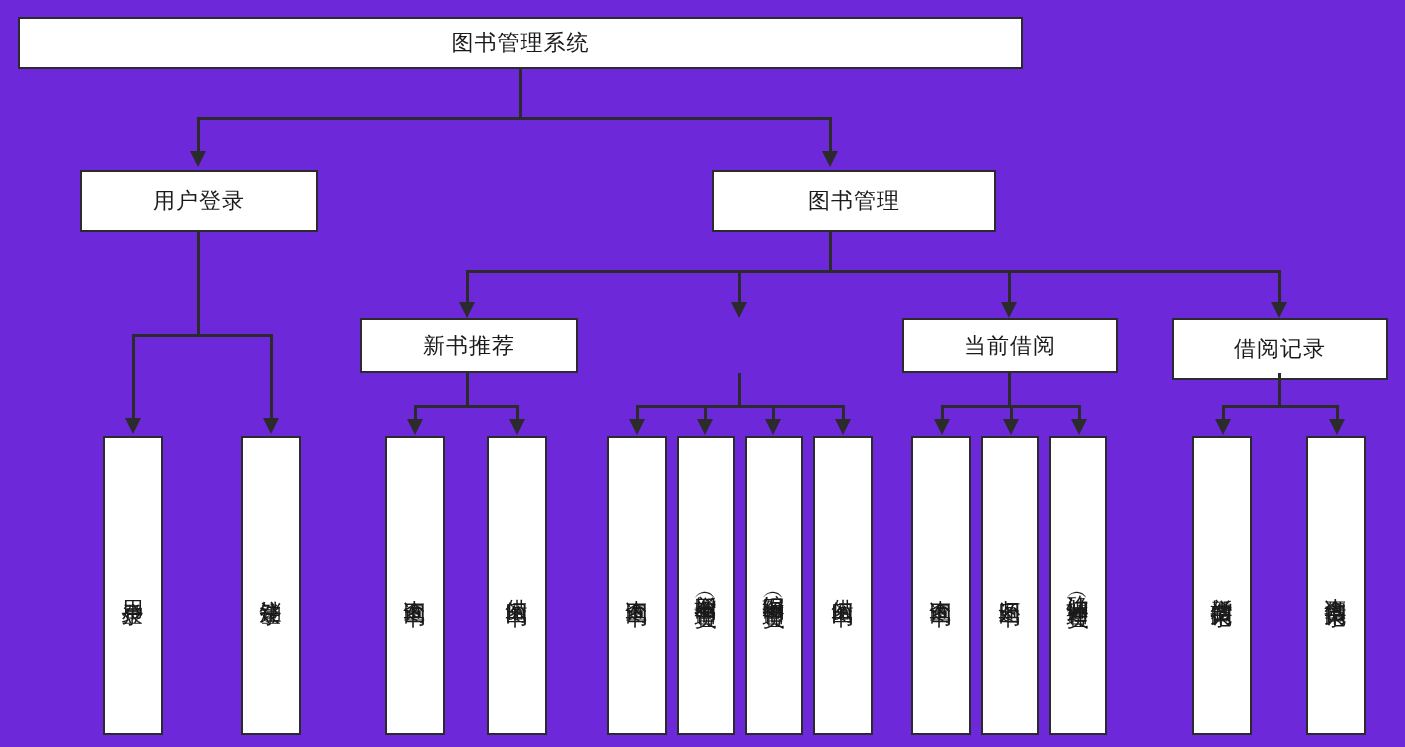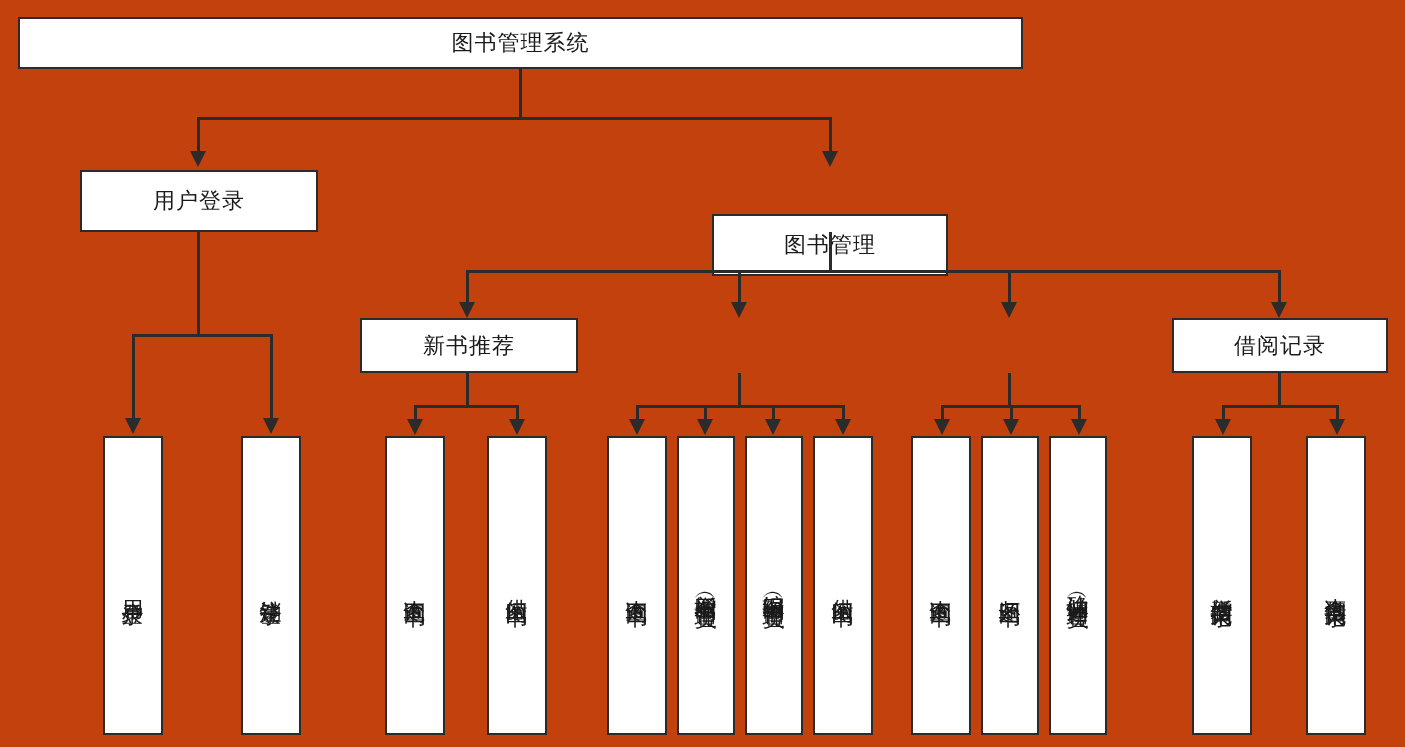"图书管理系统" #canvas { background: #c2410c -> #6d28d9 }
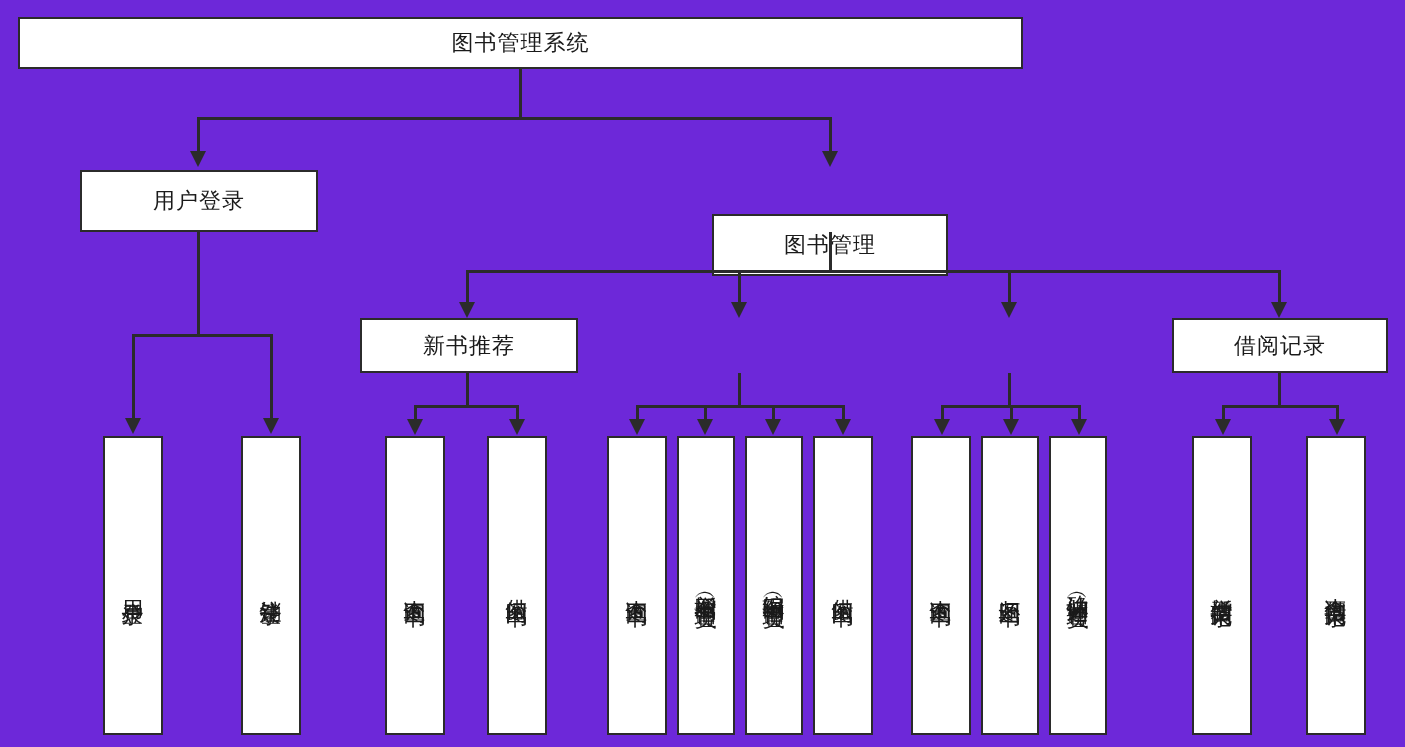"图书管理" div.node { margin-top: 44px -> none; width: 236px -> 284px }
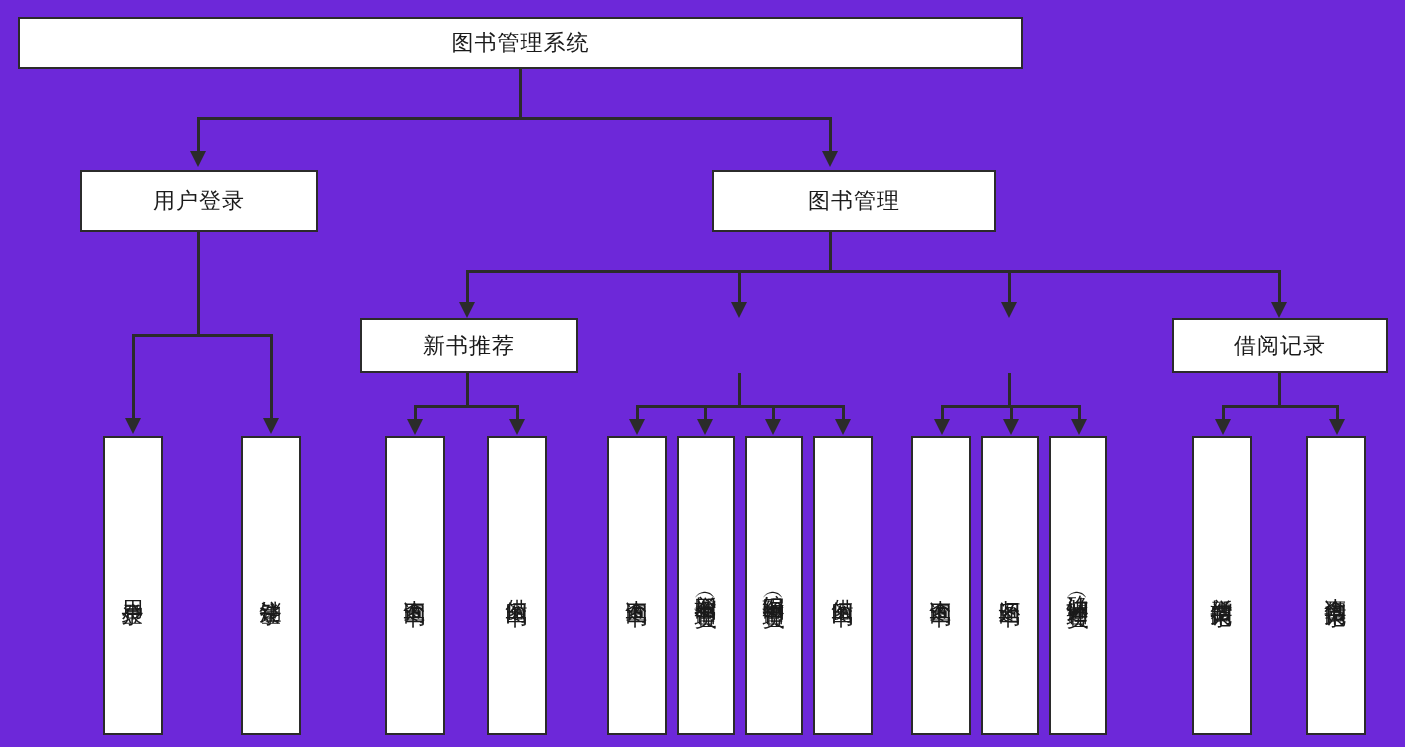"当前借阅" div.node { html: none -> <div> <span>当前借阅</span> </div> }
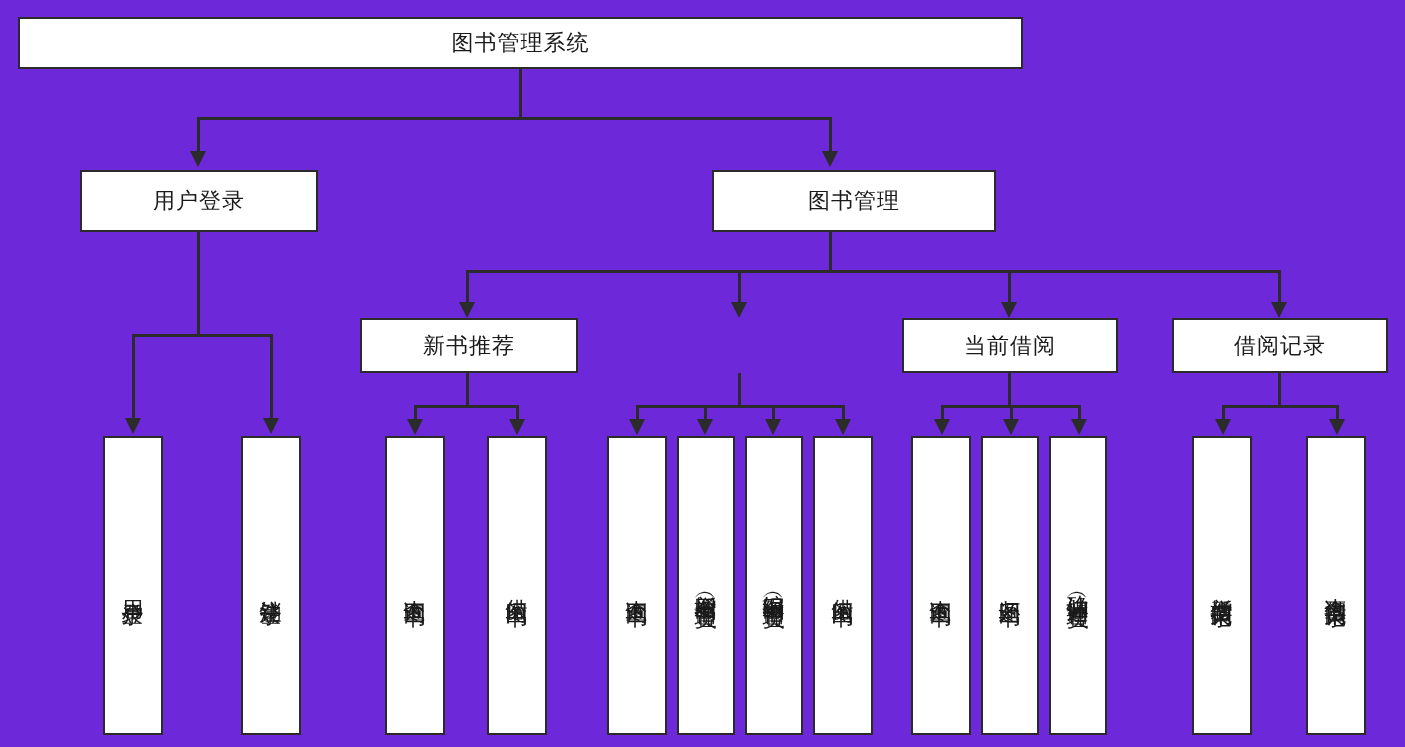"借阅记录" div.node { height: 55px -> 62px }
